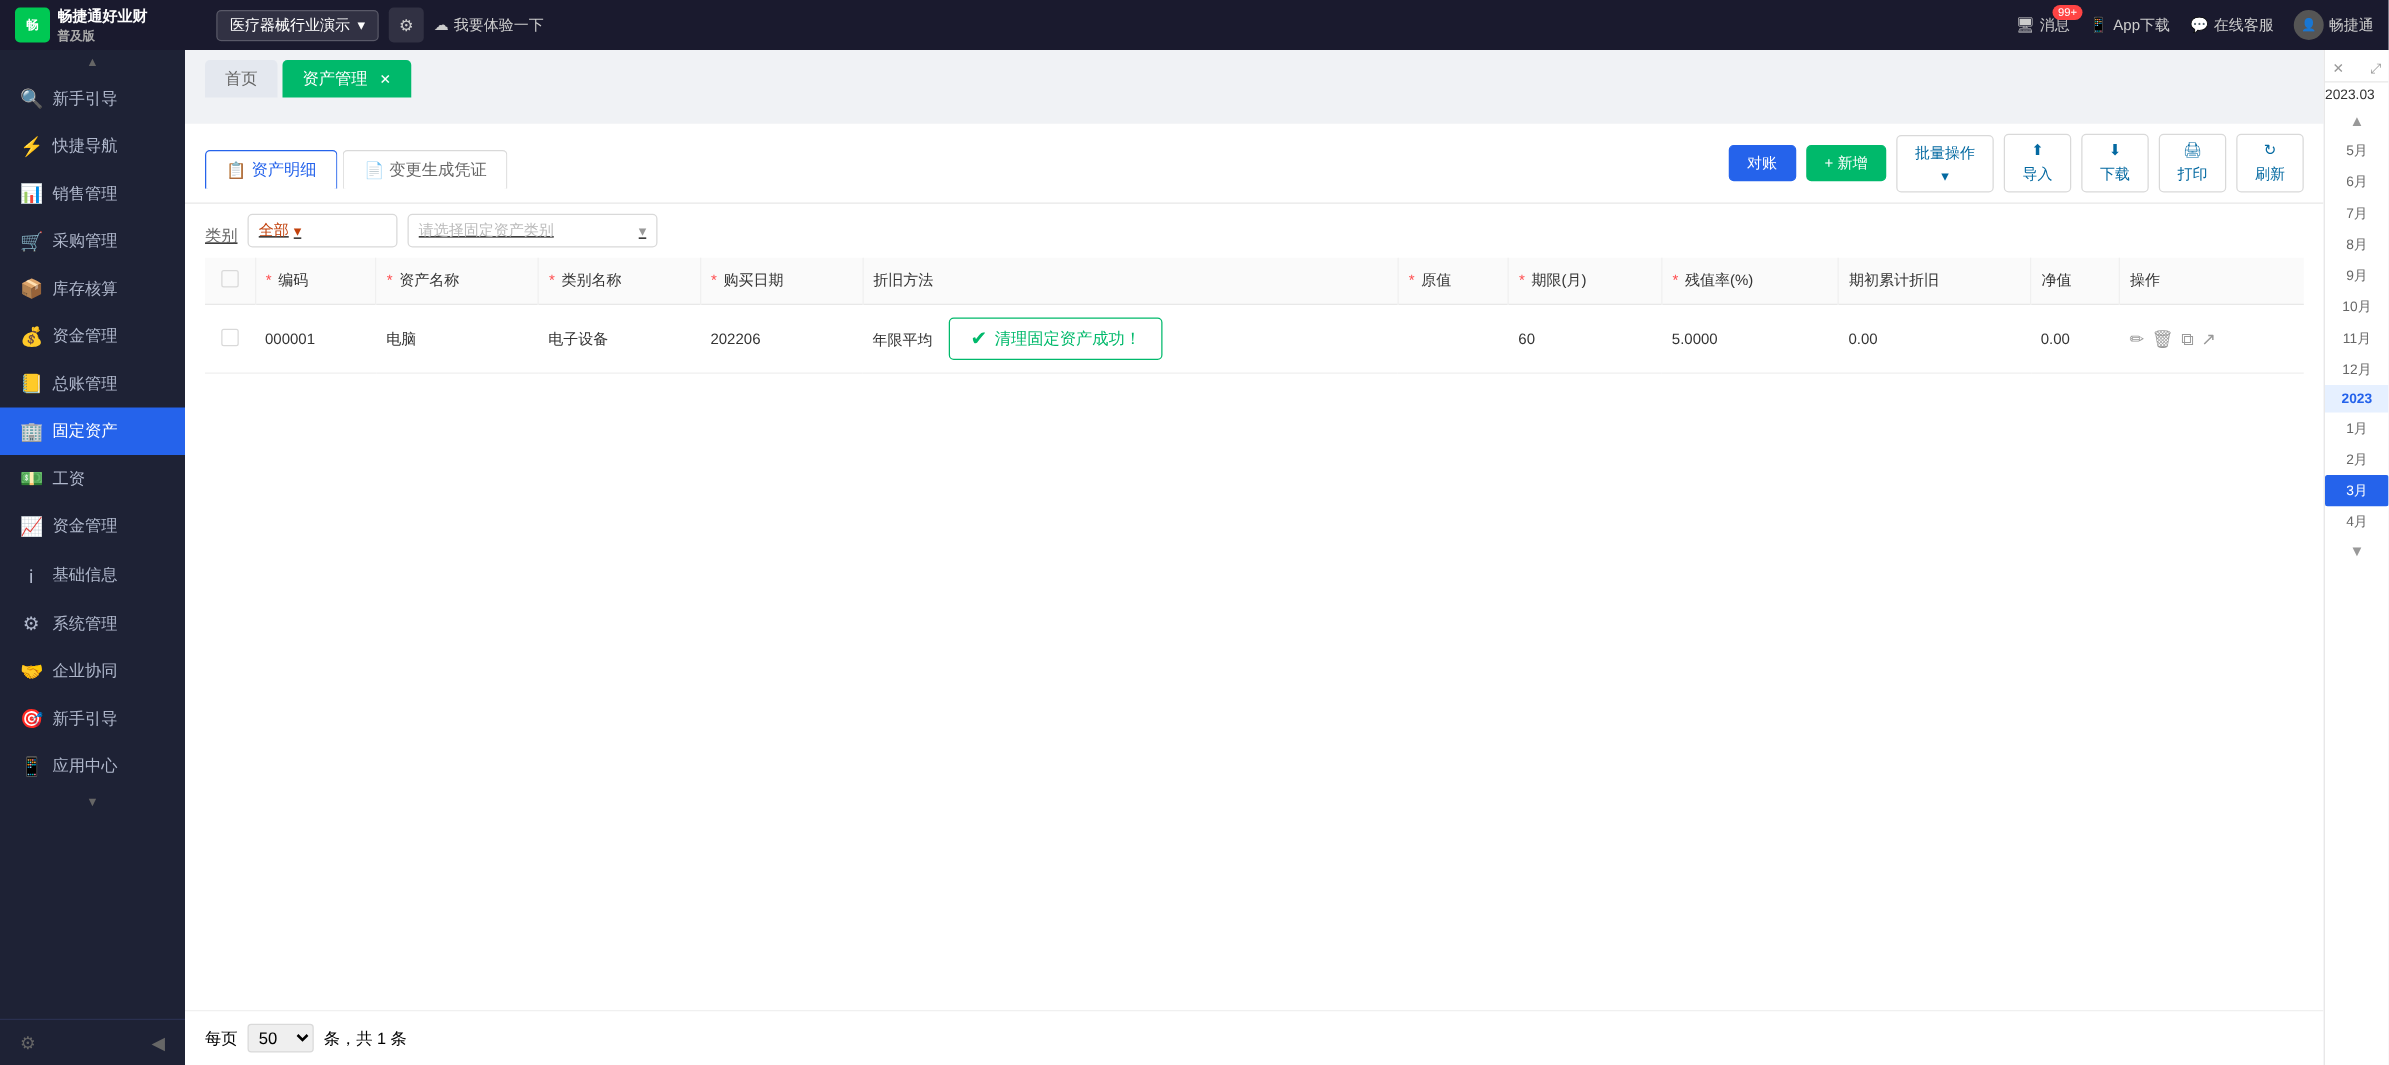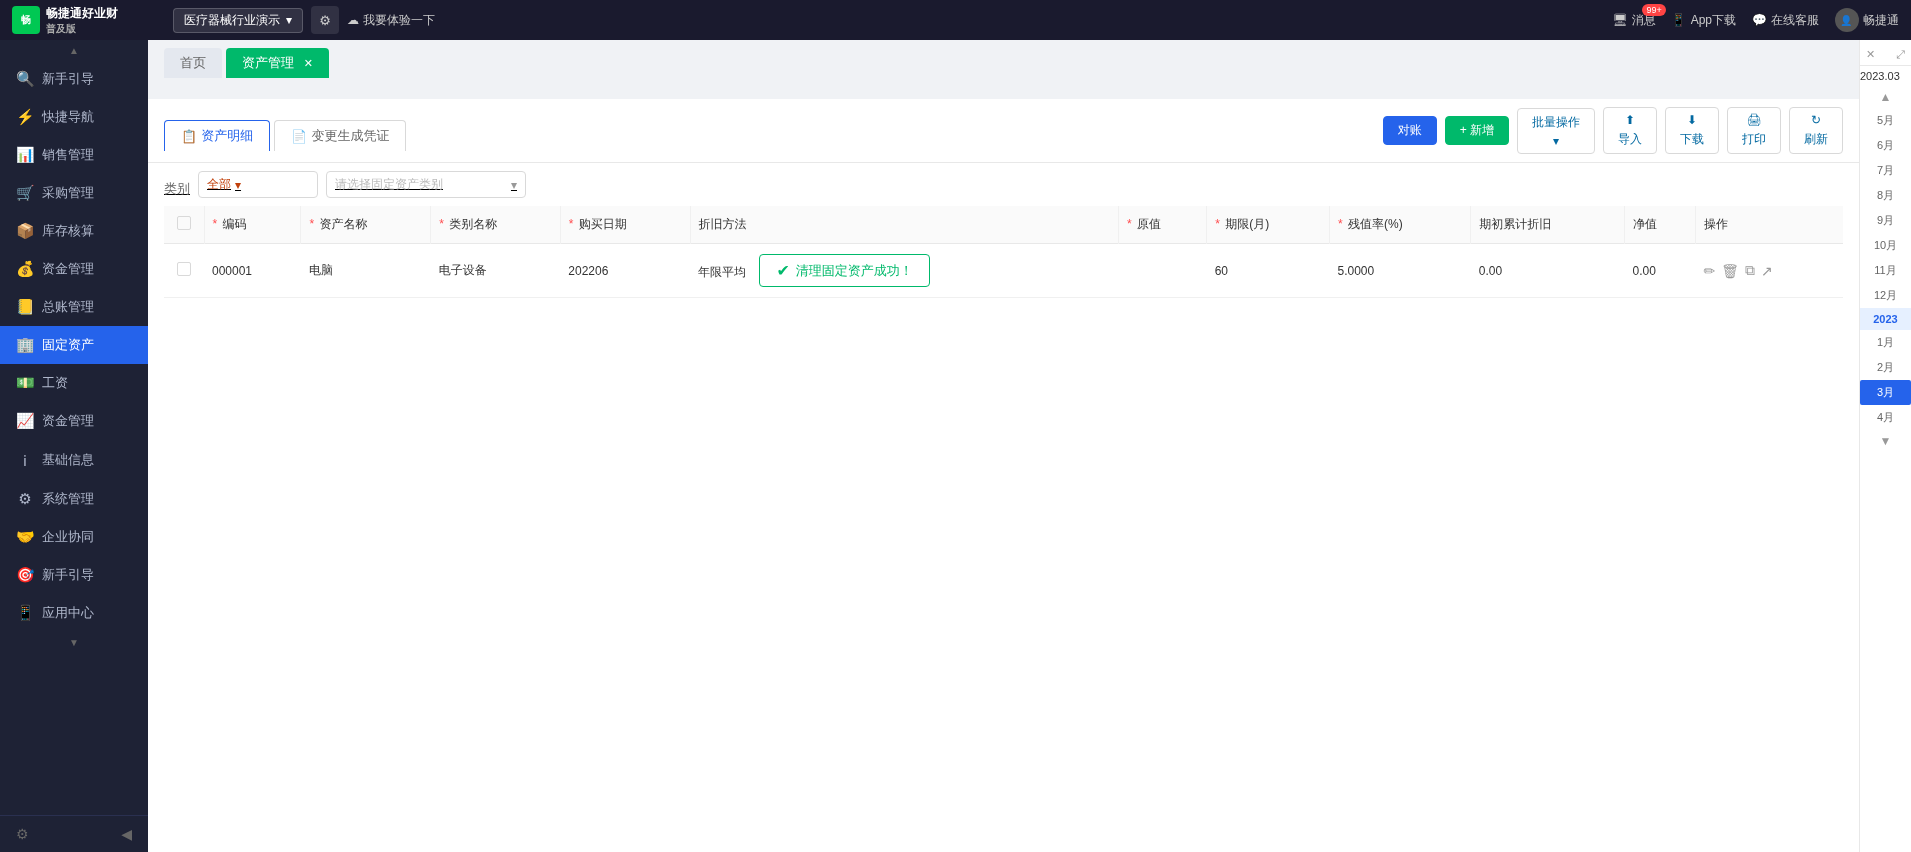"每页" div.pagination-bar { html: none -> <div> <span>每页</span> <select> <option>50</option> <option>10</option> <option>20</option> <option>100</option> </select> <span>条，共 1 条</span> </div> }
